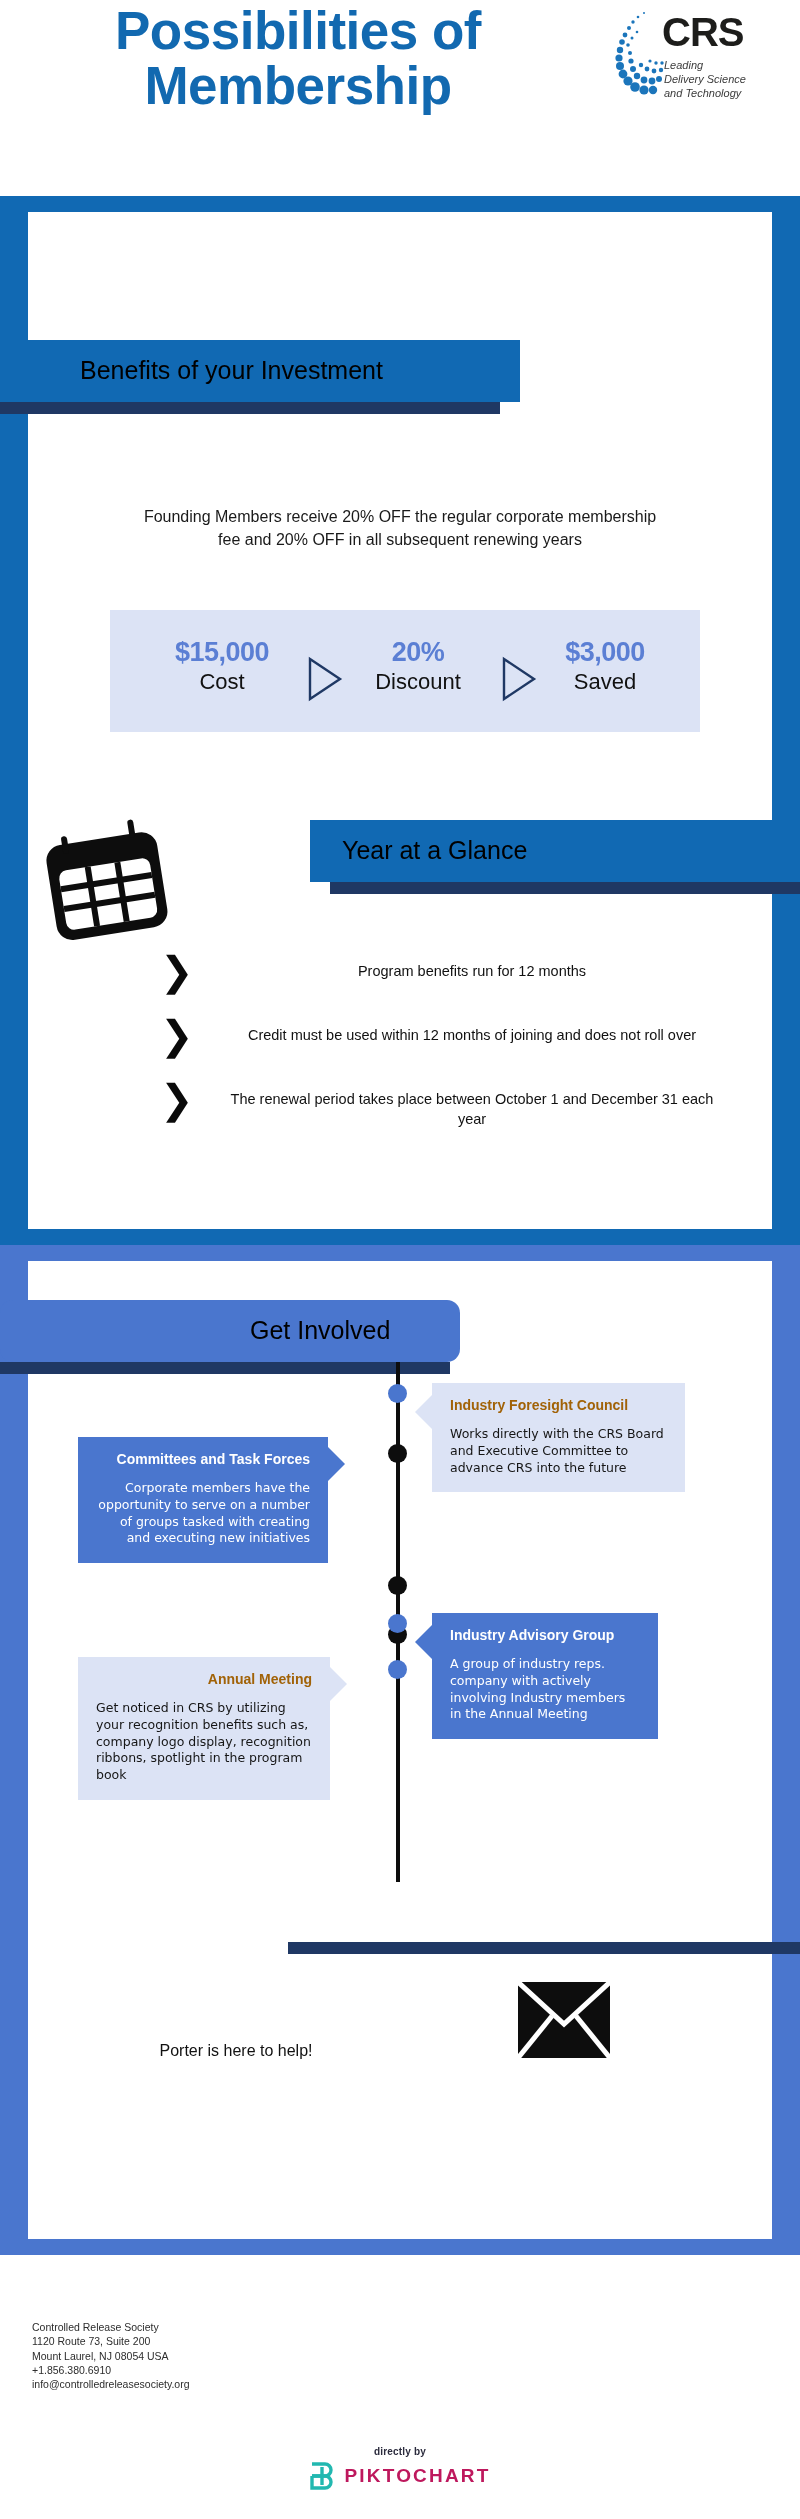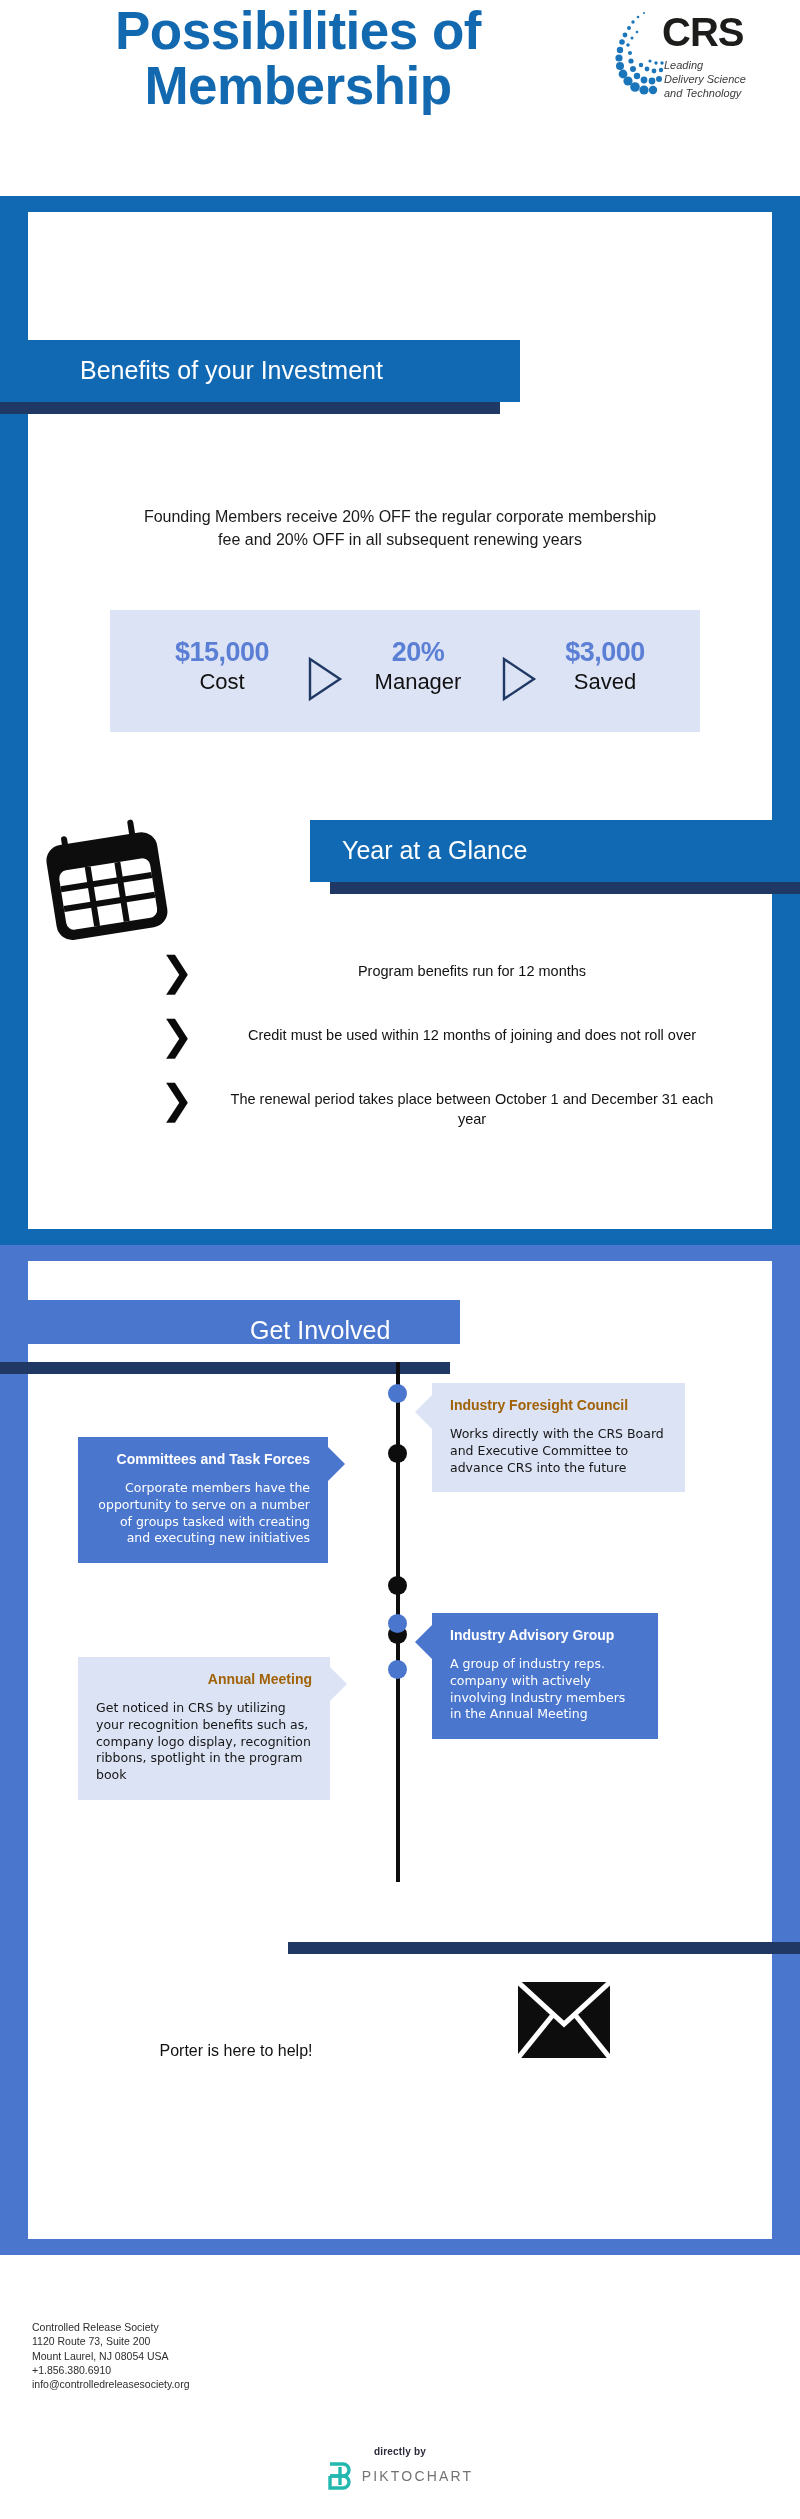"Benefits of your Investment" .banner-label { color: #ffffff -> #000000 }
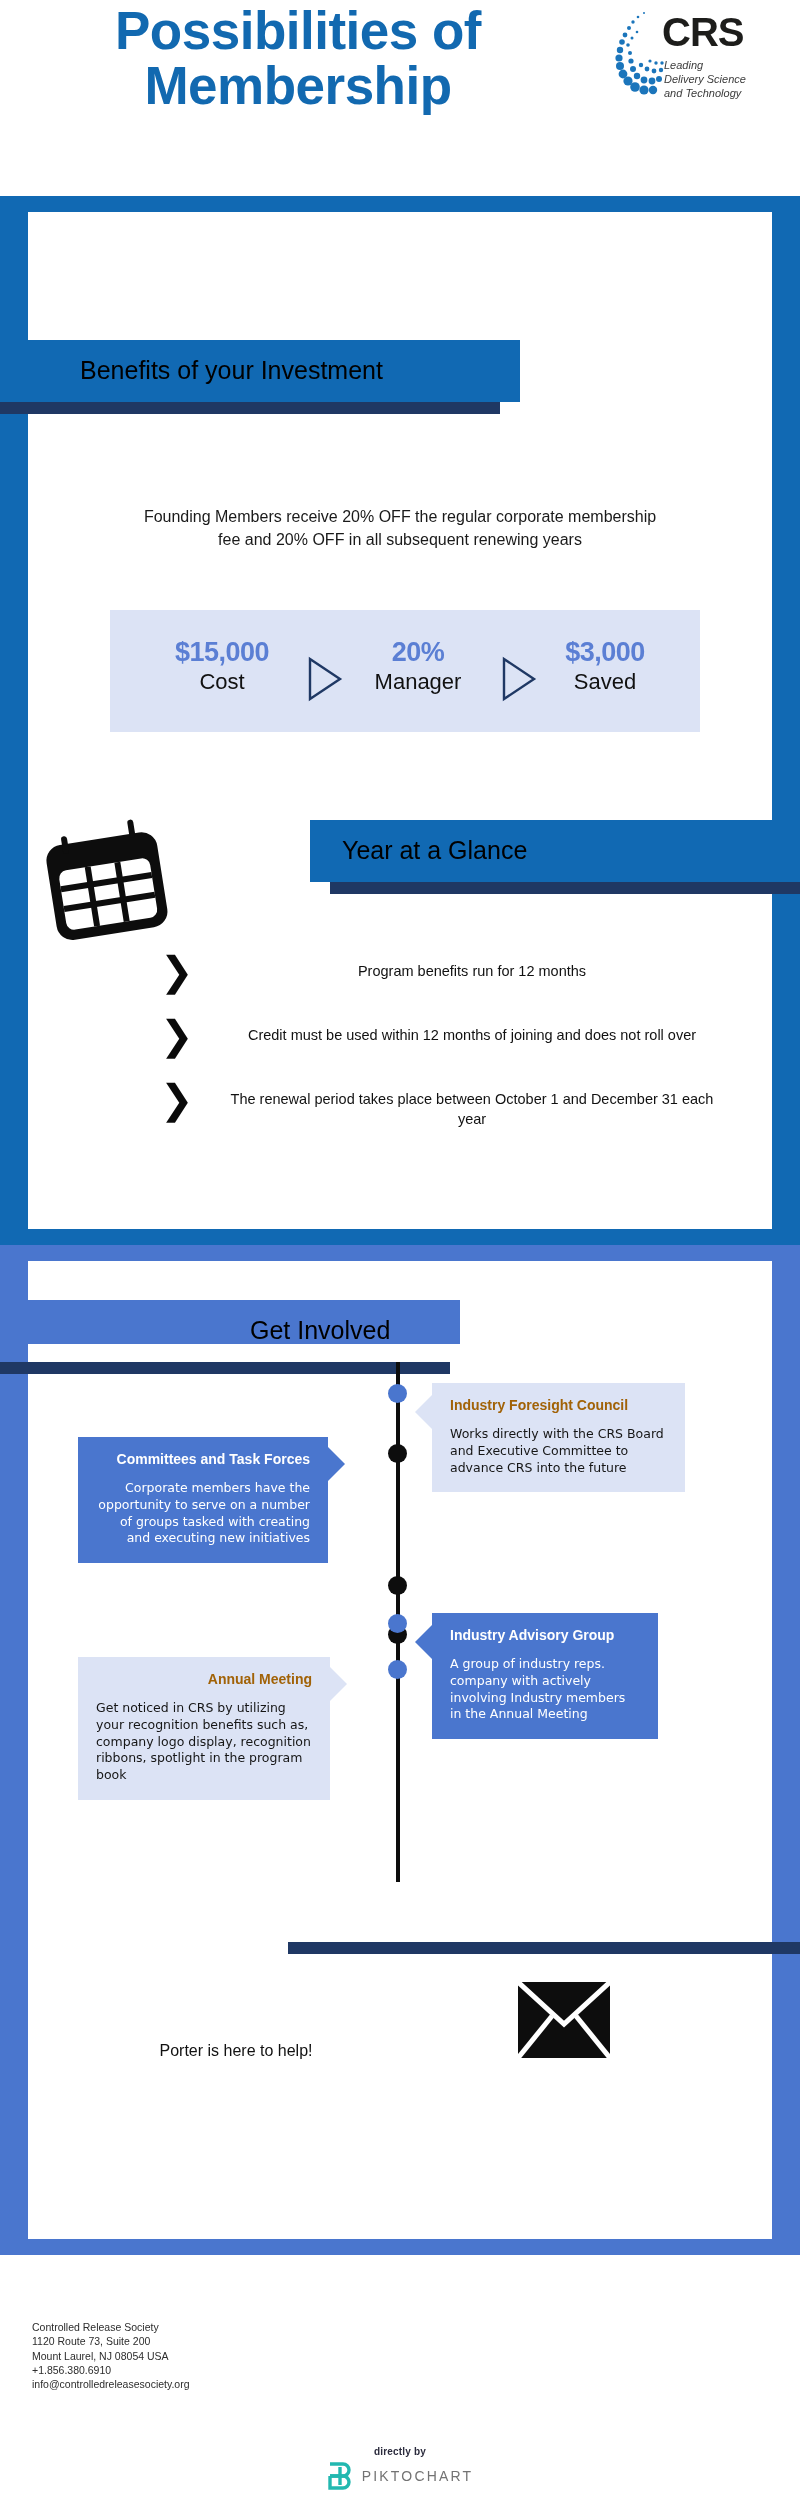"Manager" div.price-lab { text: Manager -> Discount }
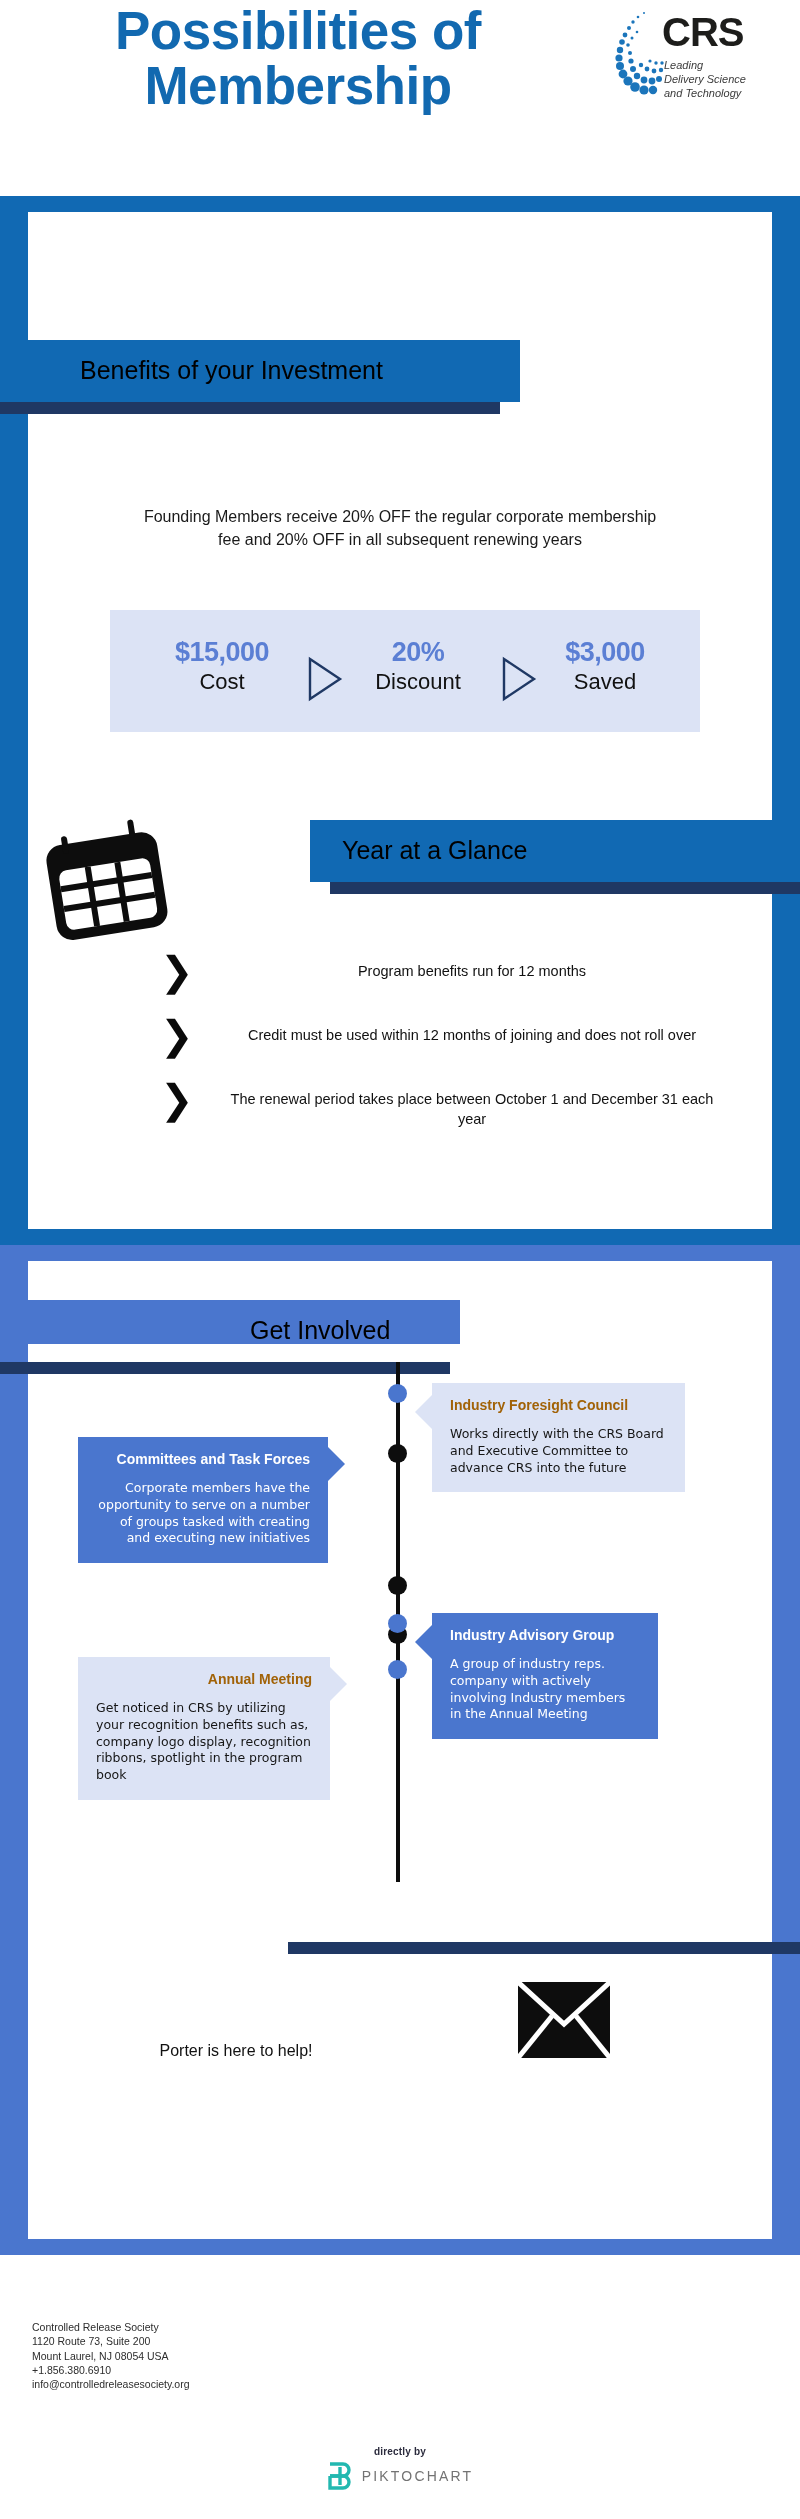"Get Involved" #banner-involved { border-radius: none -> 13px; height: 44px -> 62px }
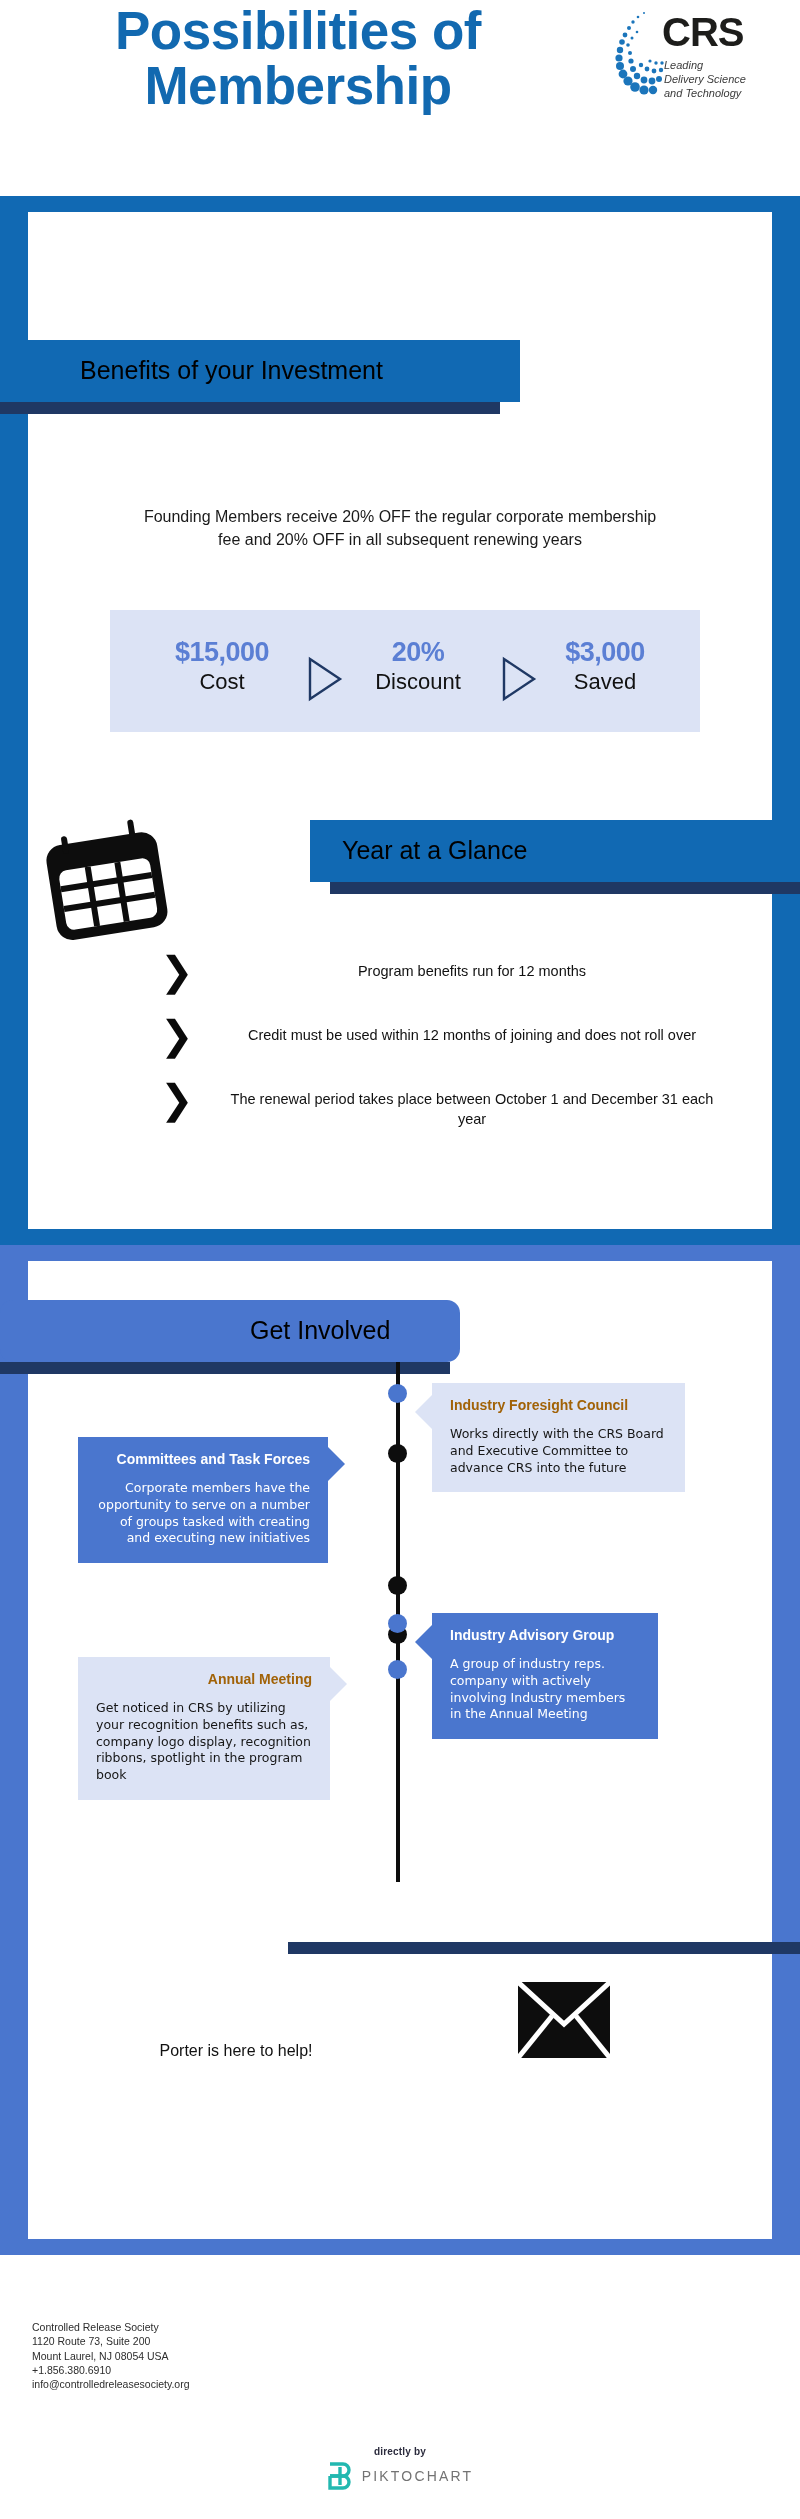"PIKTOCHART" #pik-name { color: #737373 -> #be185d; font-size: 14px -> 19px; font-weight: normal -> bold }
